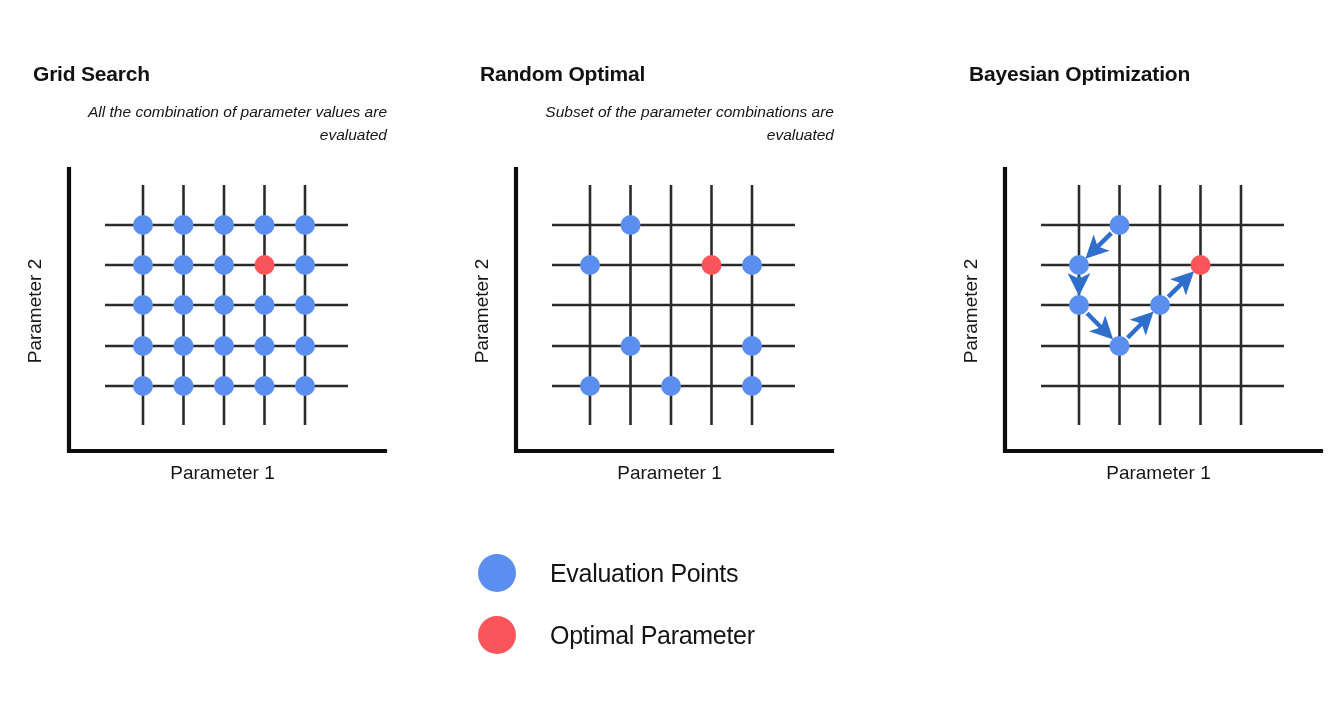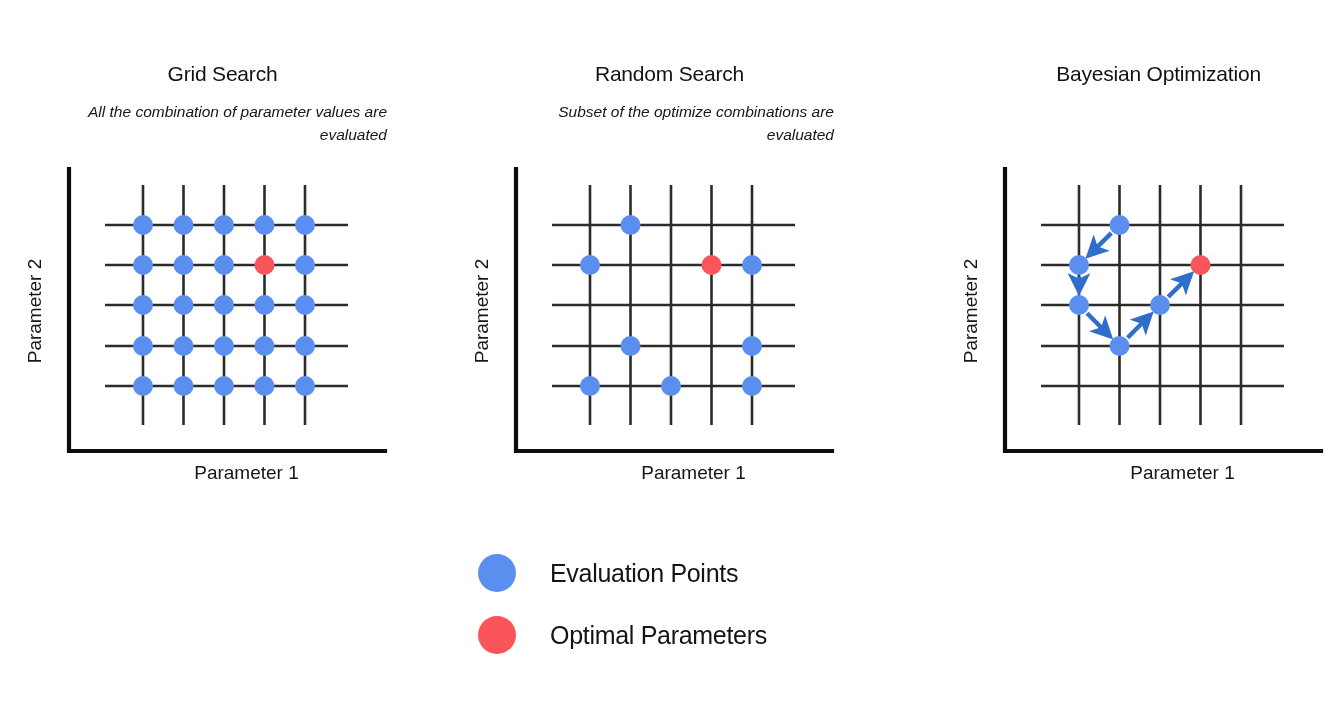"Grid Search" .panel-title { font-weight: normal -> bold; padding-left: none -> 33px; text-align: center -> left }
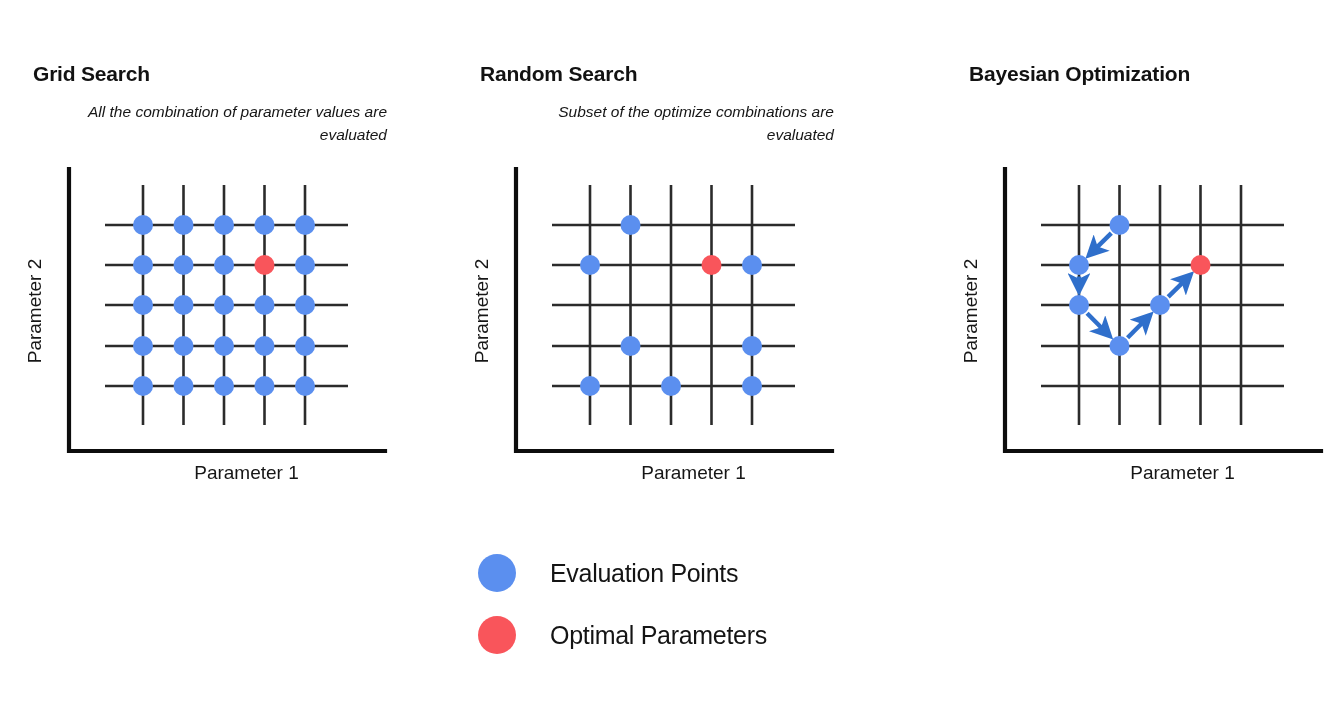"Random Search" div.panel-title { text: Search -> Optimal }
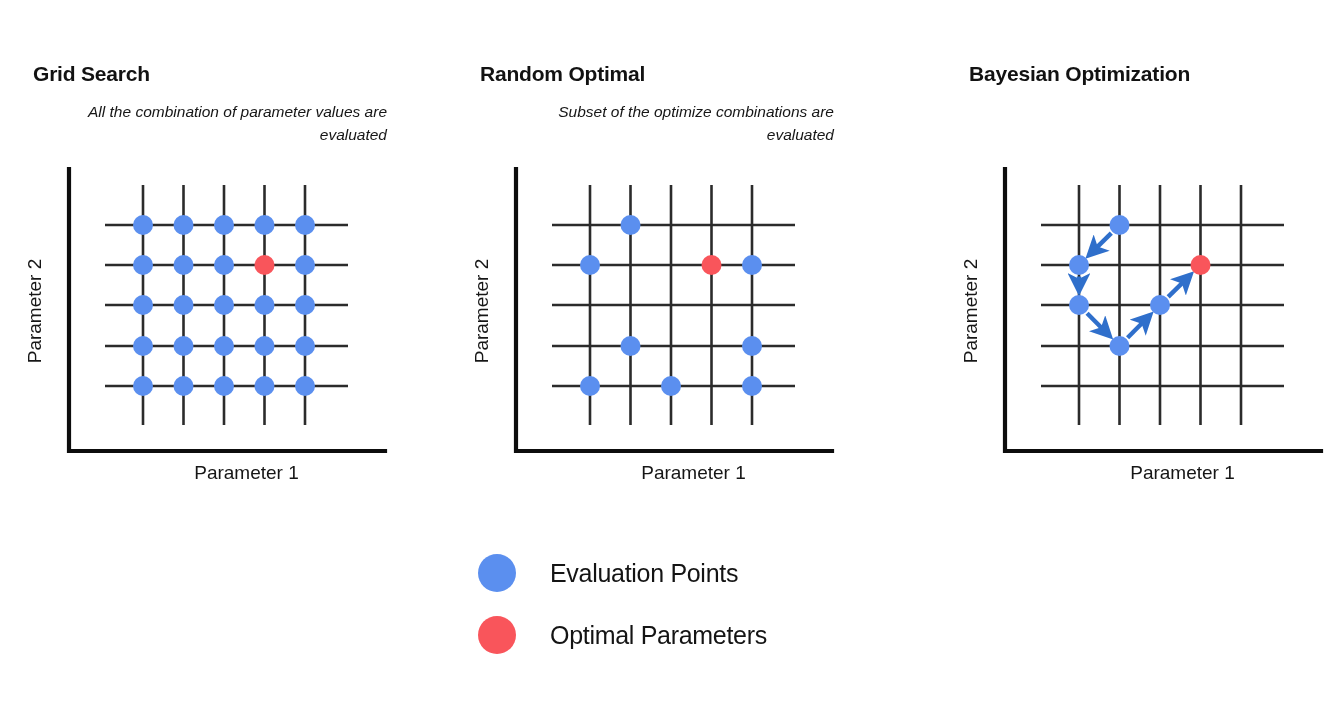"Subset of the optimize combinations" div.panel-subtitle { text: optimize -> parameter }
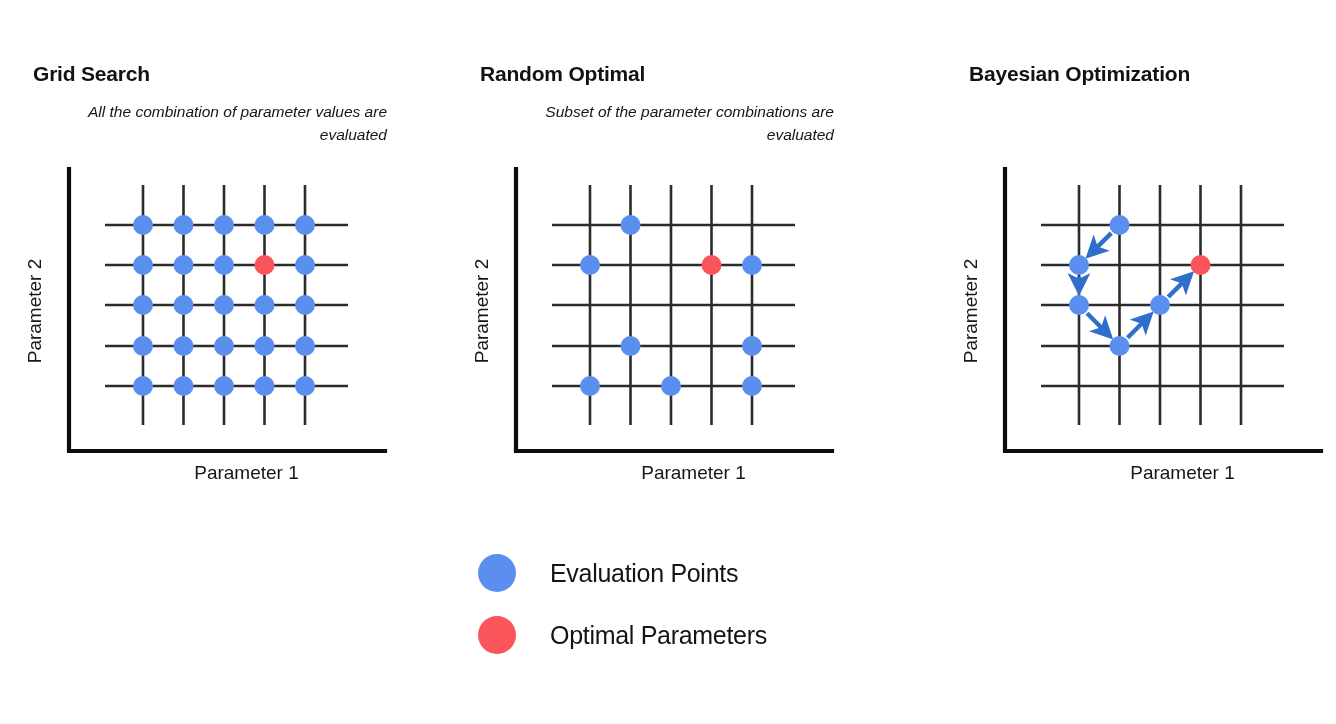"Parameter 1" .axis-label-x { padding-left: 24px -> none }
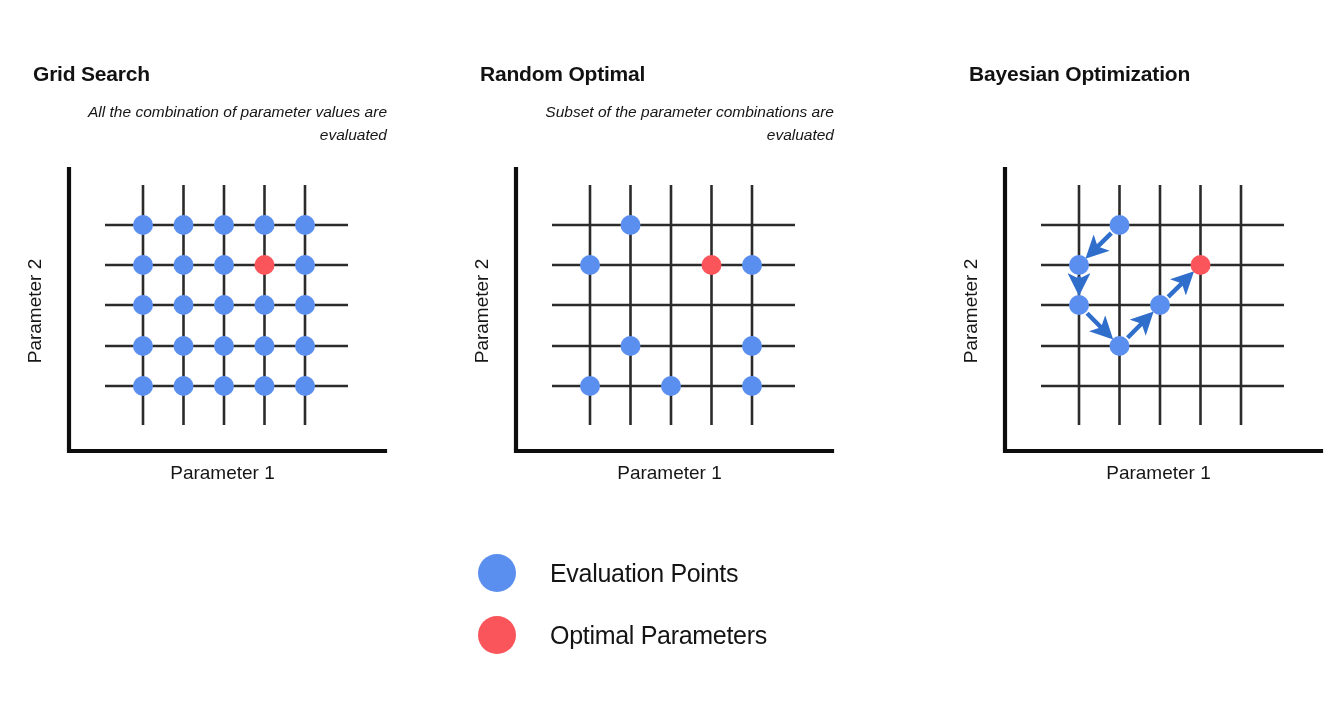"Optimal Parameters" span.legend-text { text: Parameters -> Parameter }
